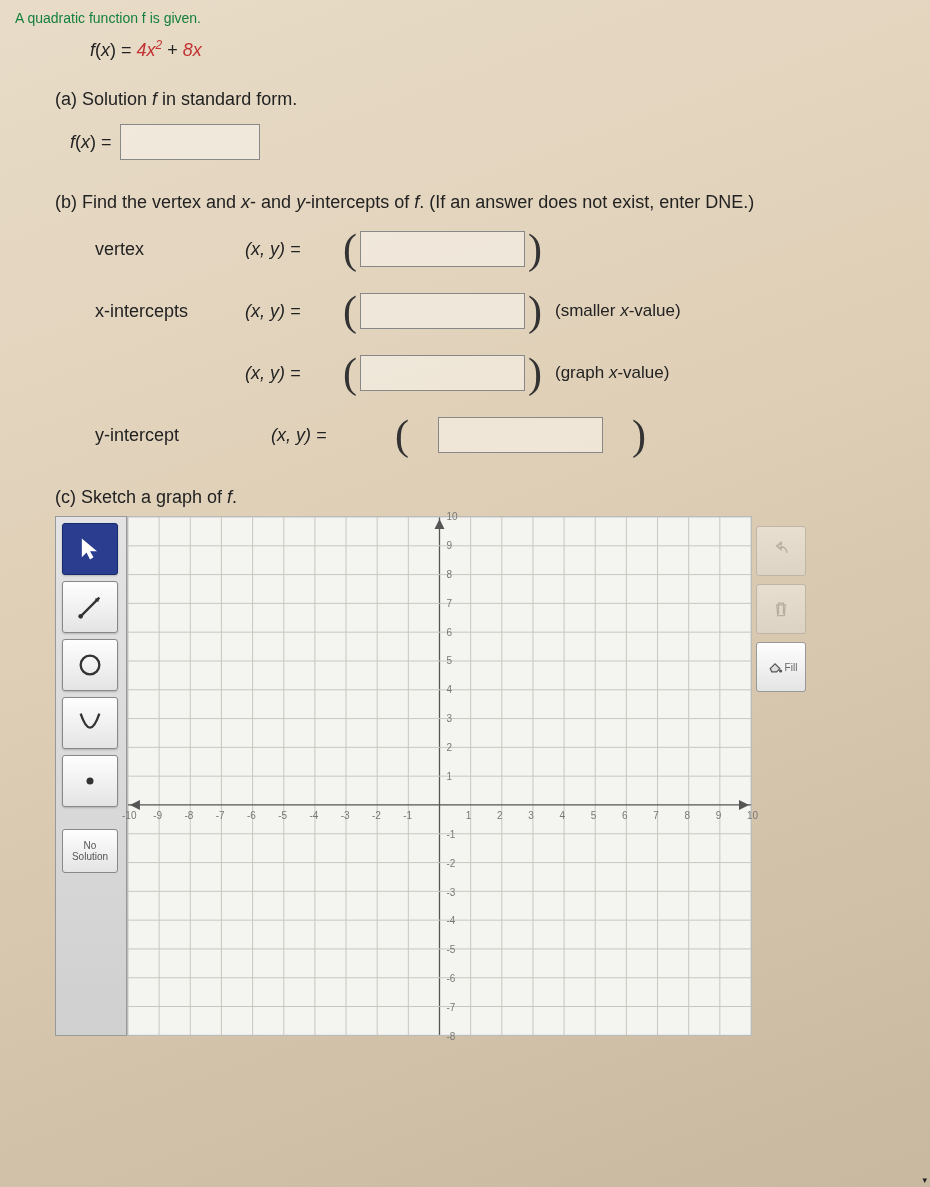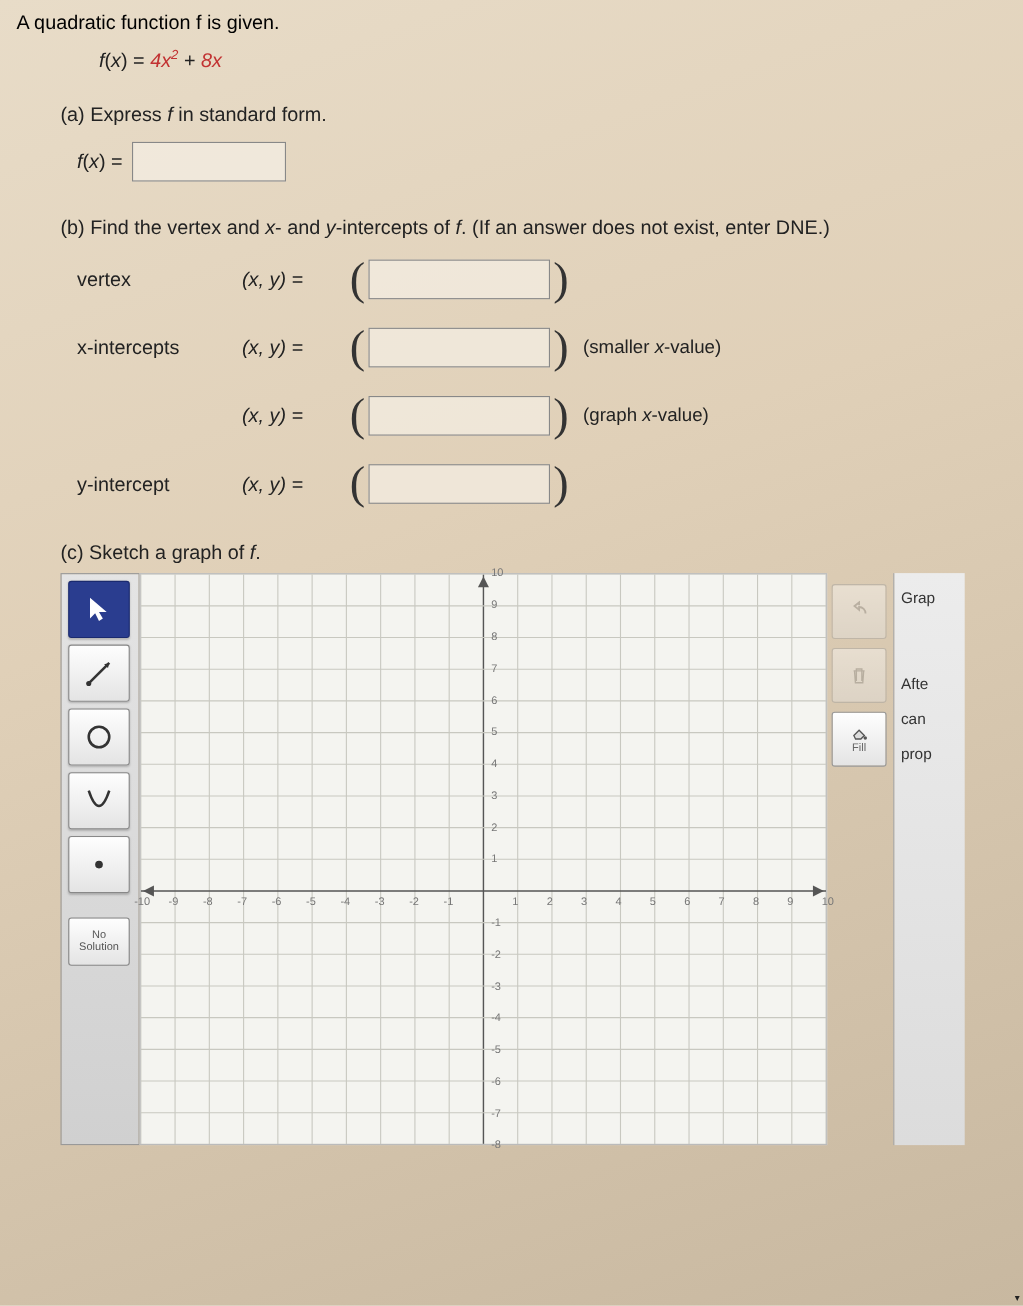"A quadratic function f is" .question-text { color: #000000 -> #15803d; font-size: 18px -> 14px }
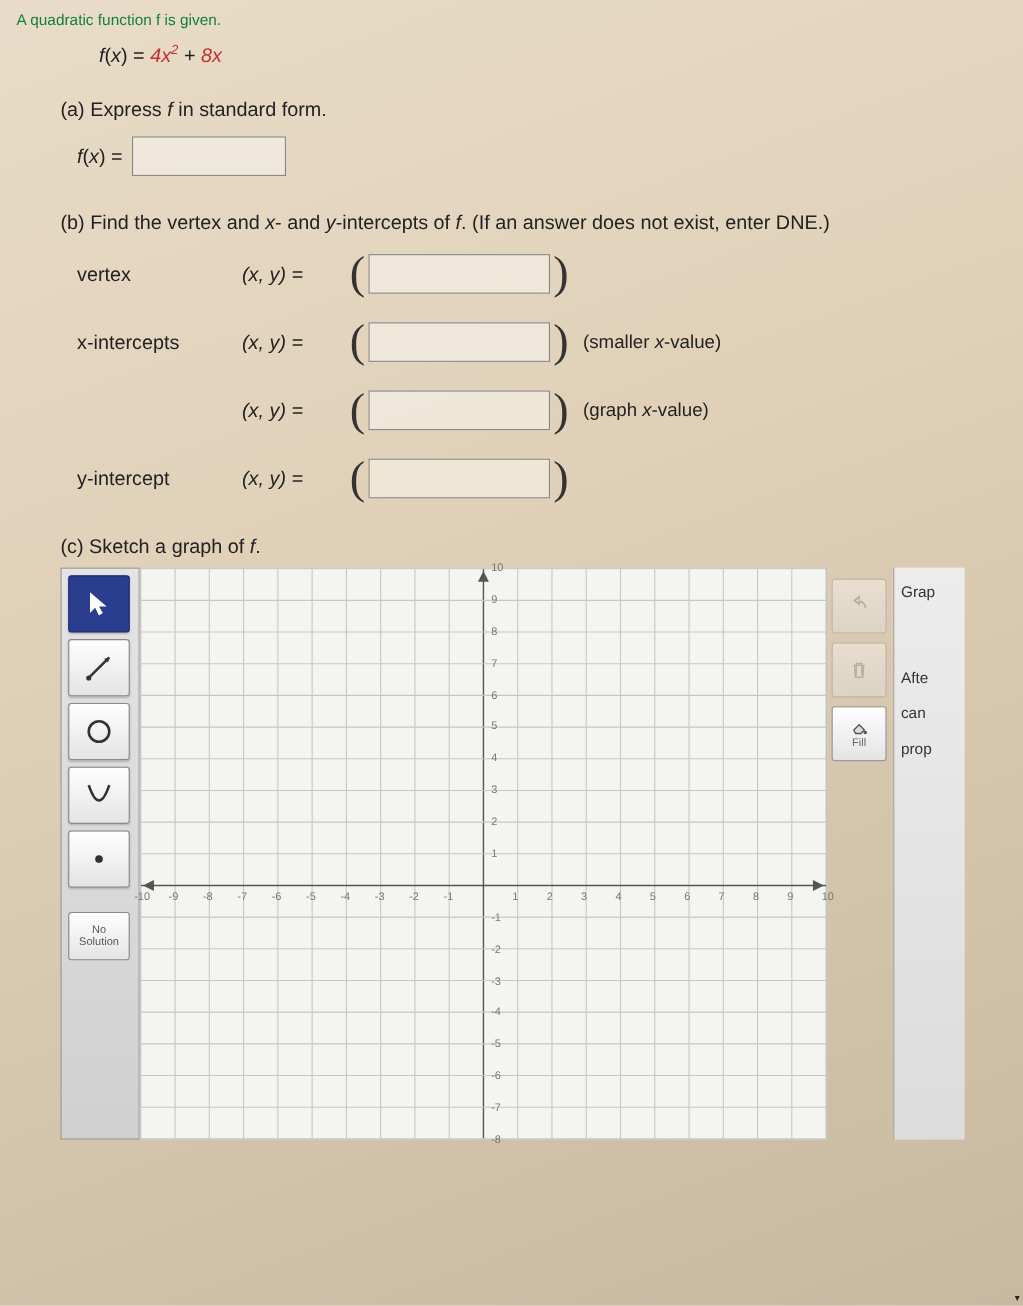"(a) Express" span.plain { text: Express -> Solution }
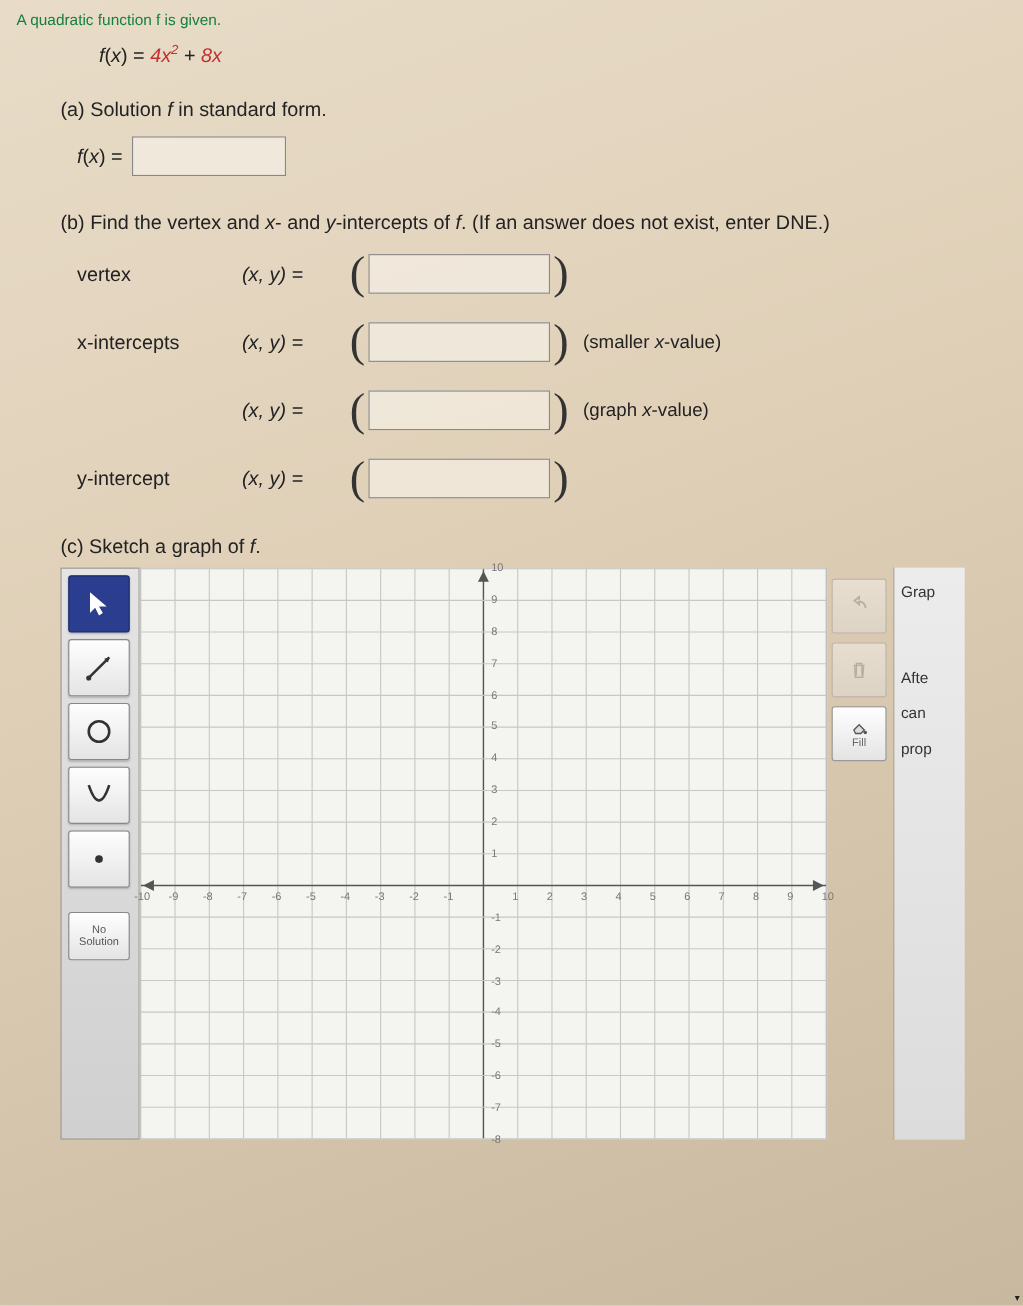"vertex" .answer-row { margin-left: none -> 25px }
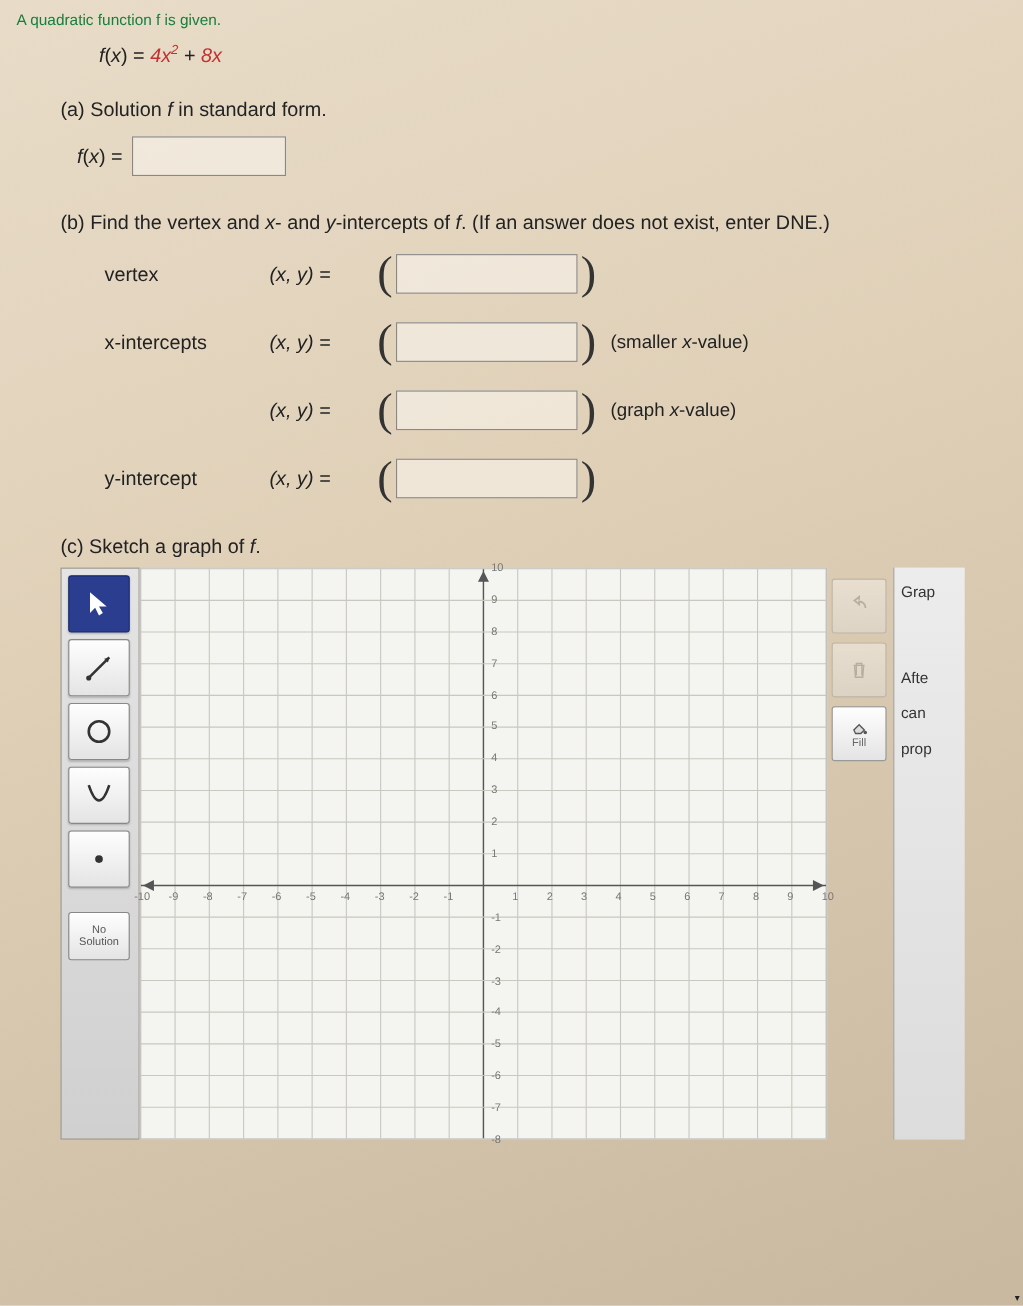"y-intercept" div.answer-row { gap: none -> 26px }
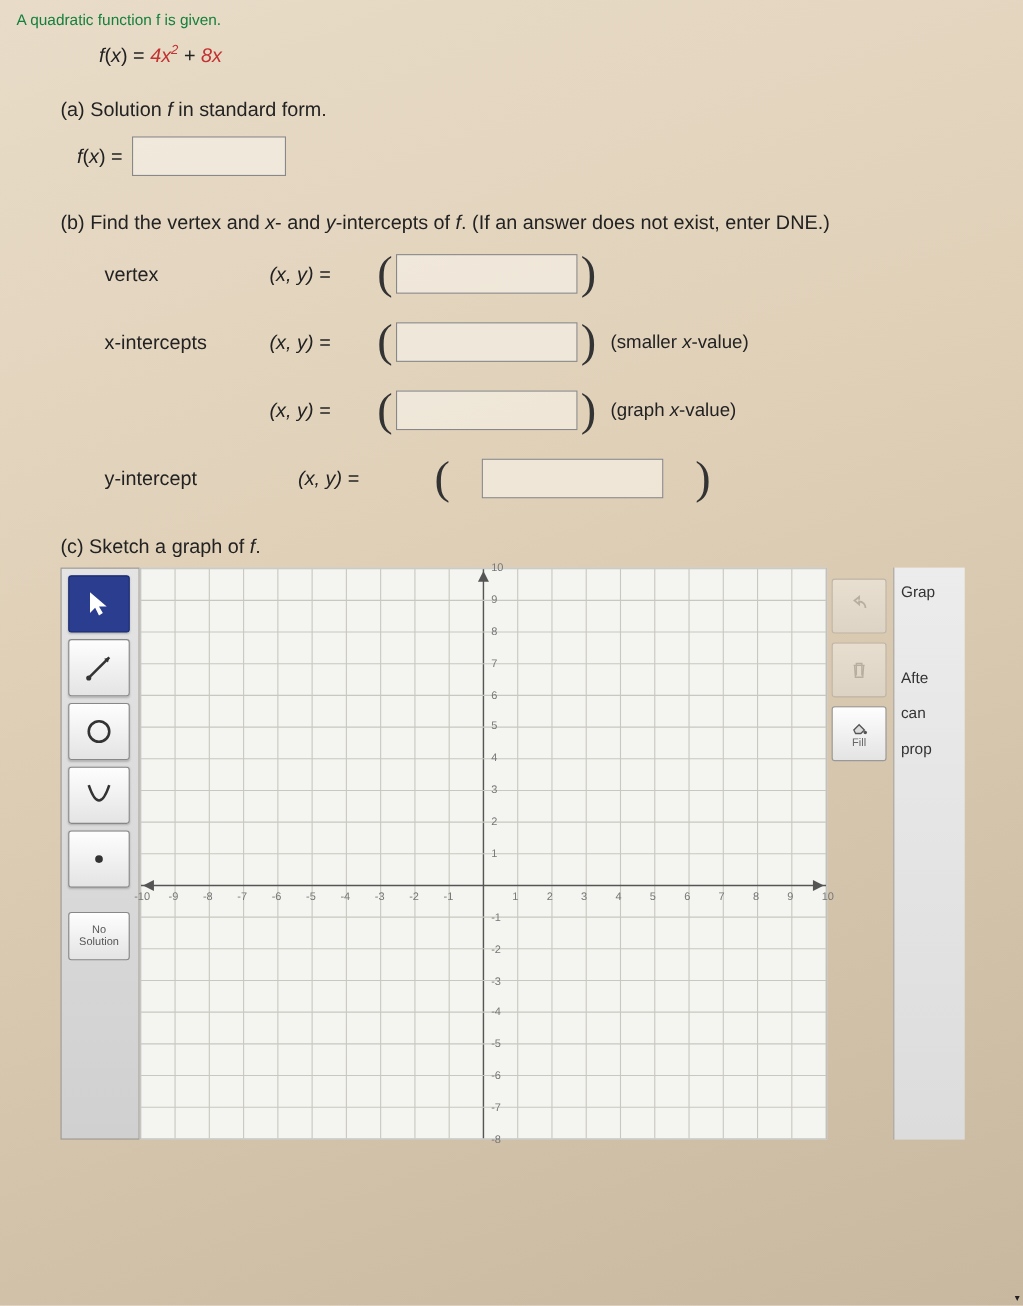"Grap" div.side-panel { html: <div> <div>Grap</div> <div></div> <div>Afte</div> <div>can</div> <div>prop</div> </div> -> none }
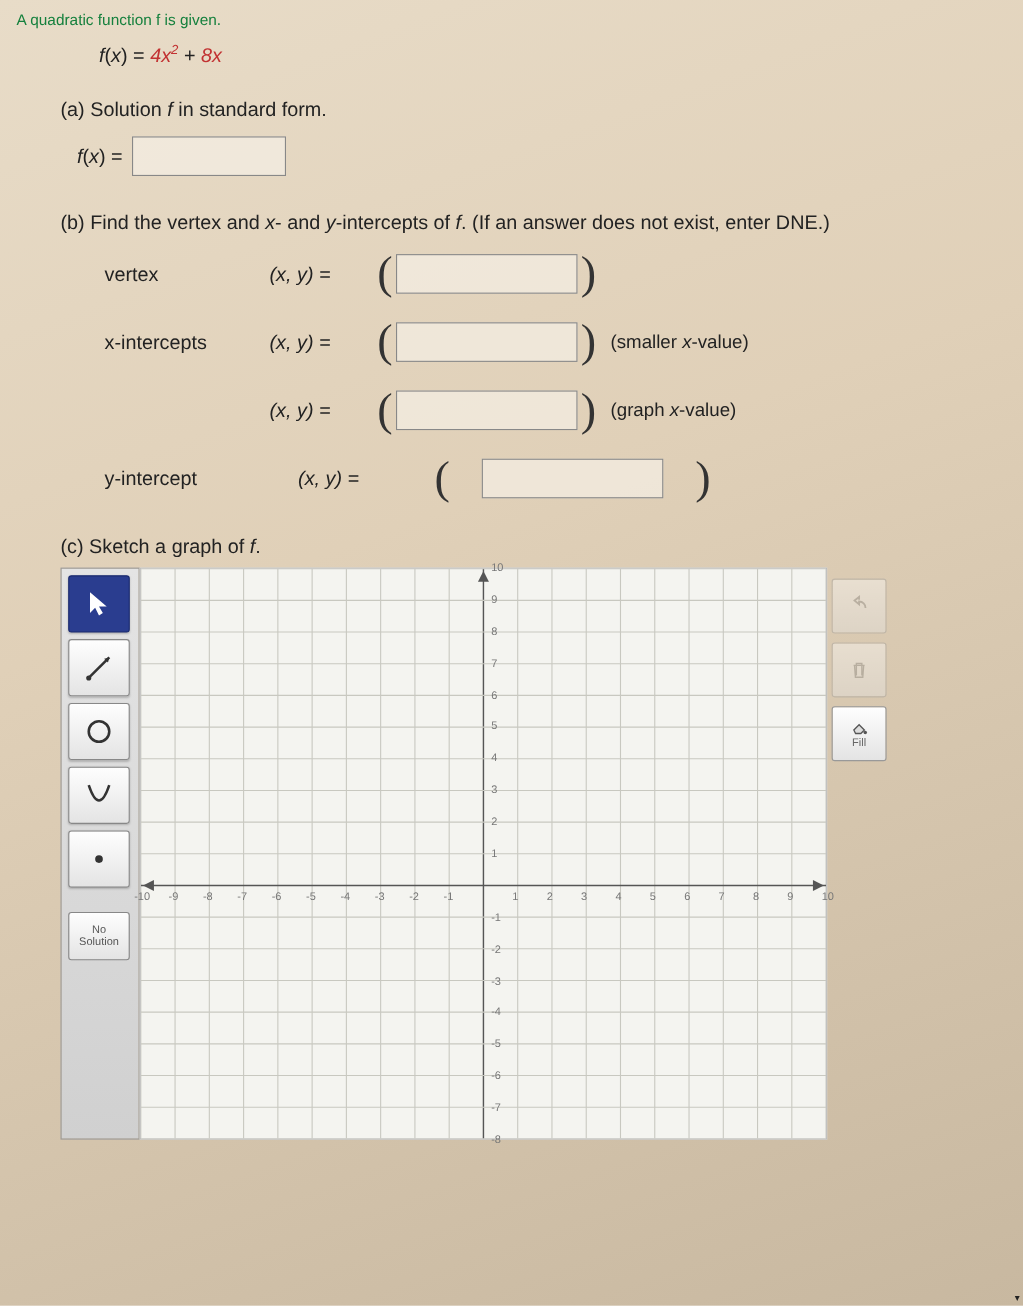"Fill" .small-btn { flex-direction: column -> none }
